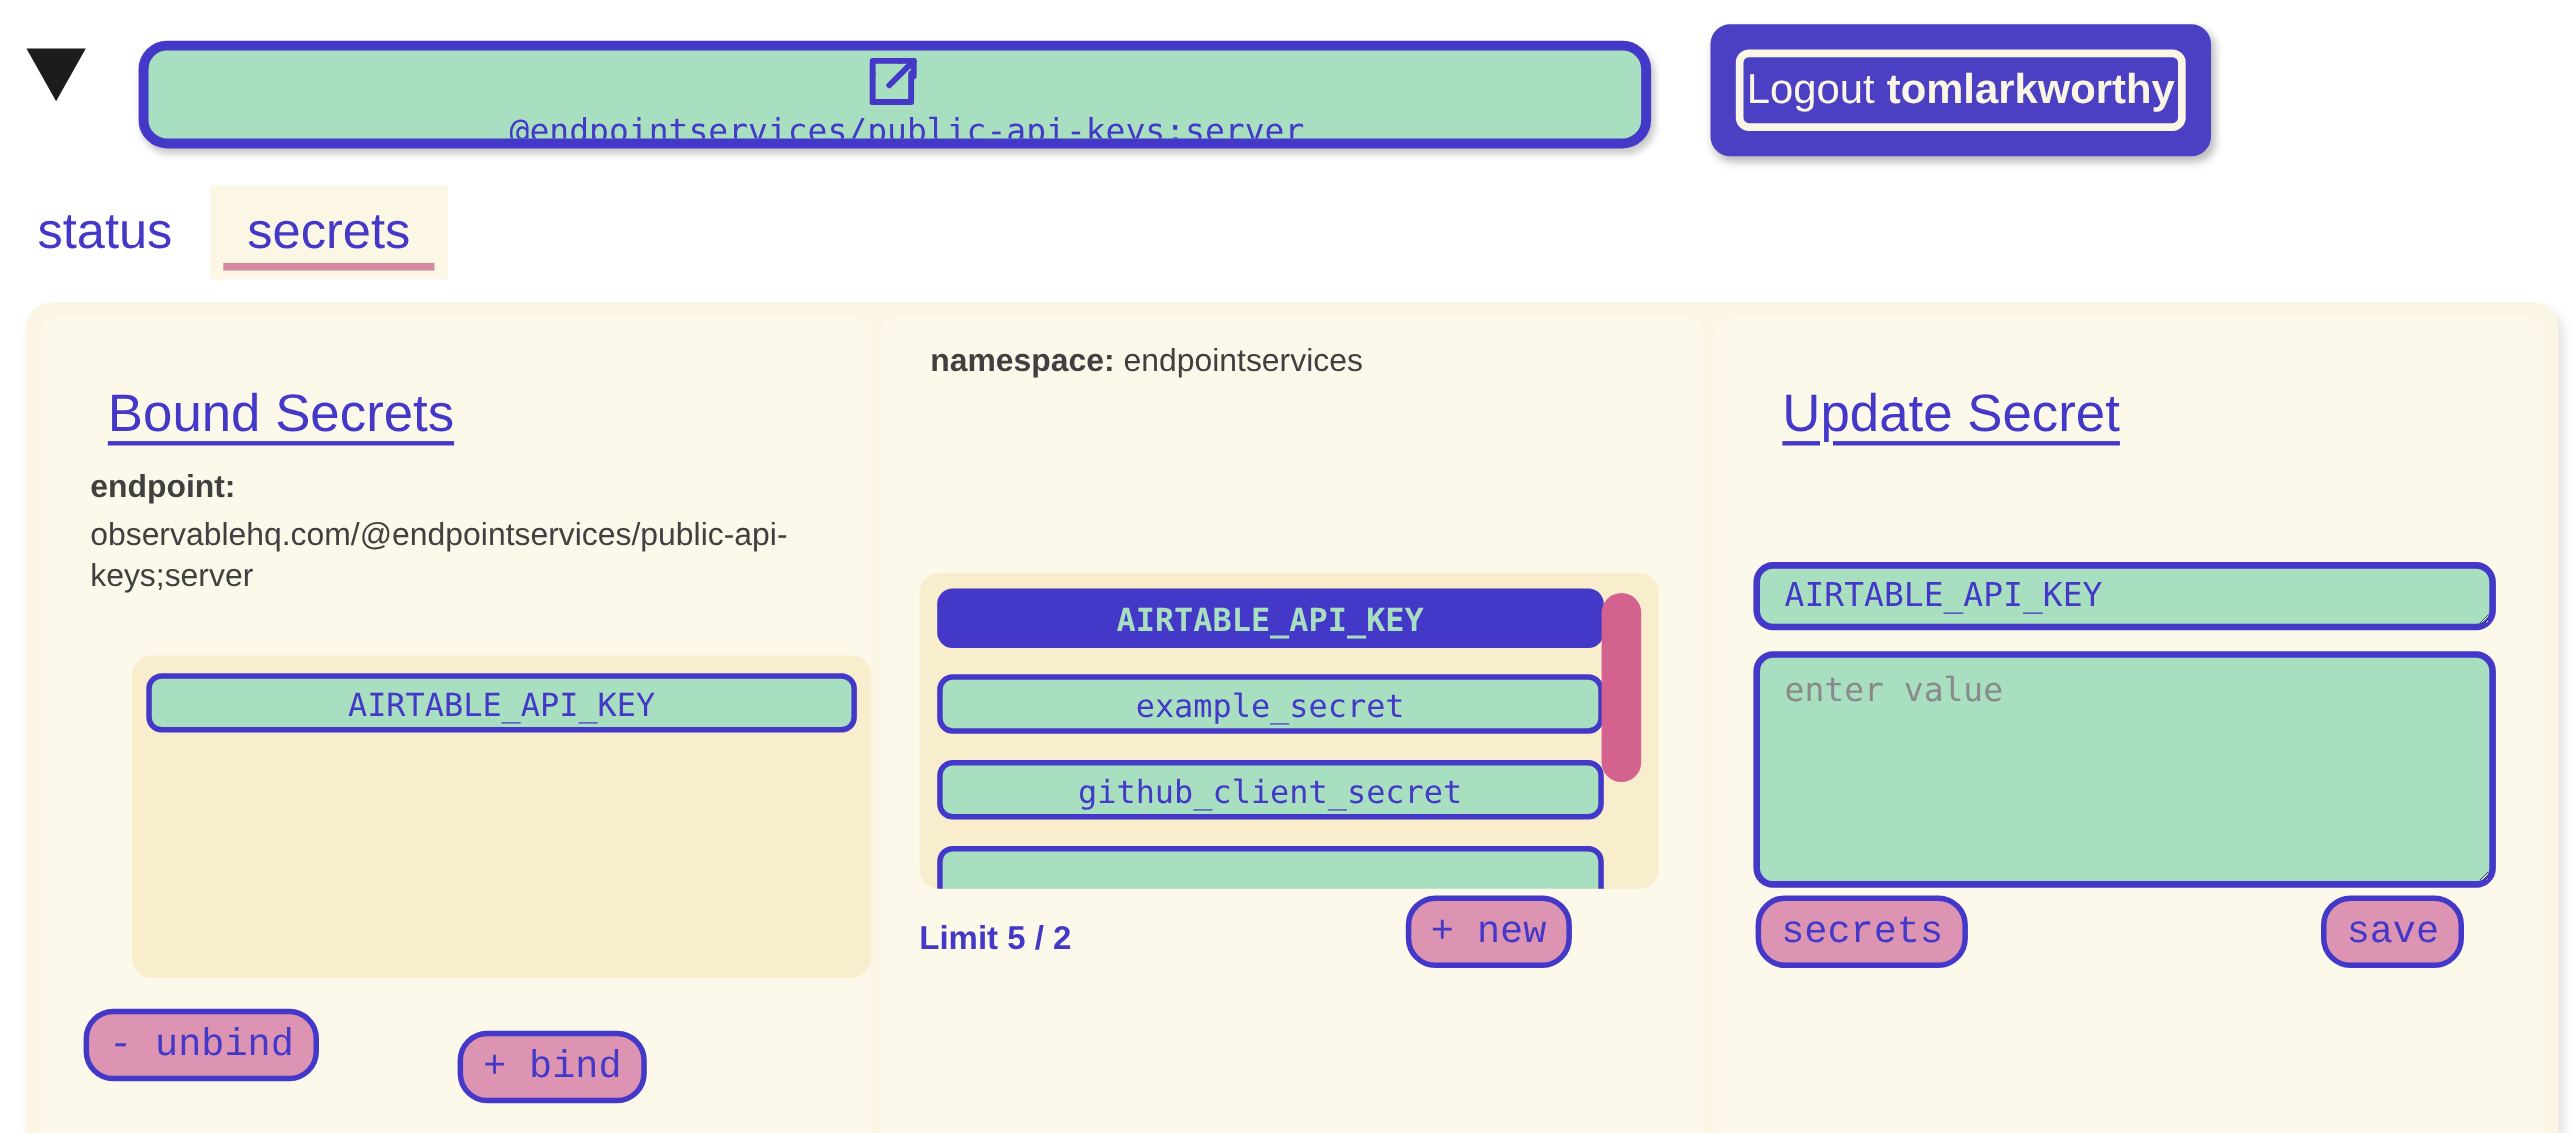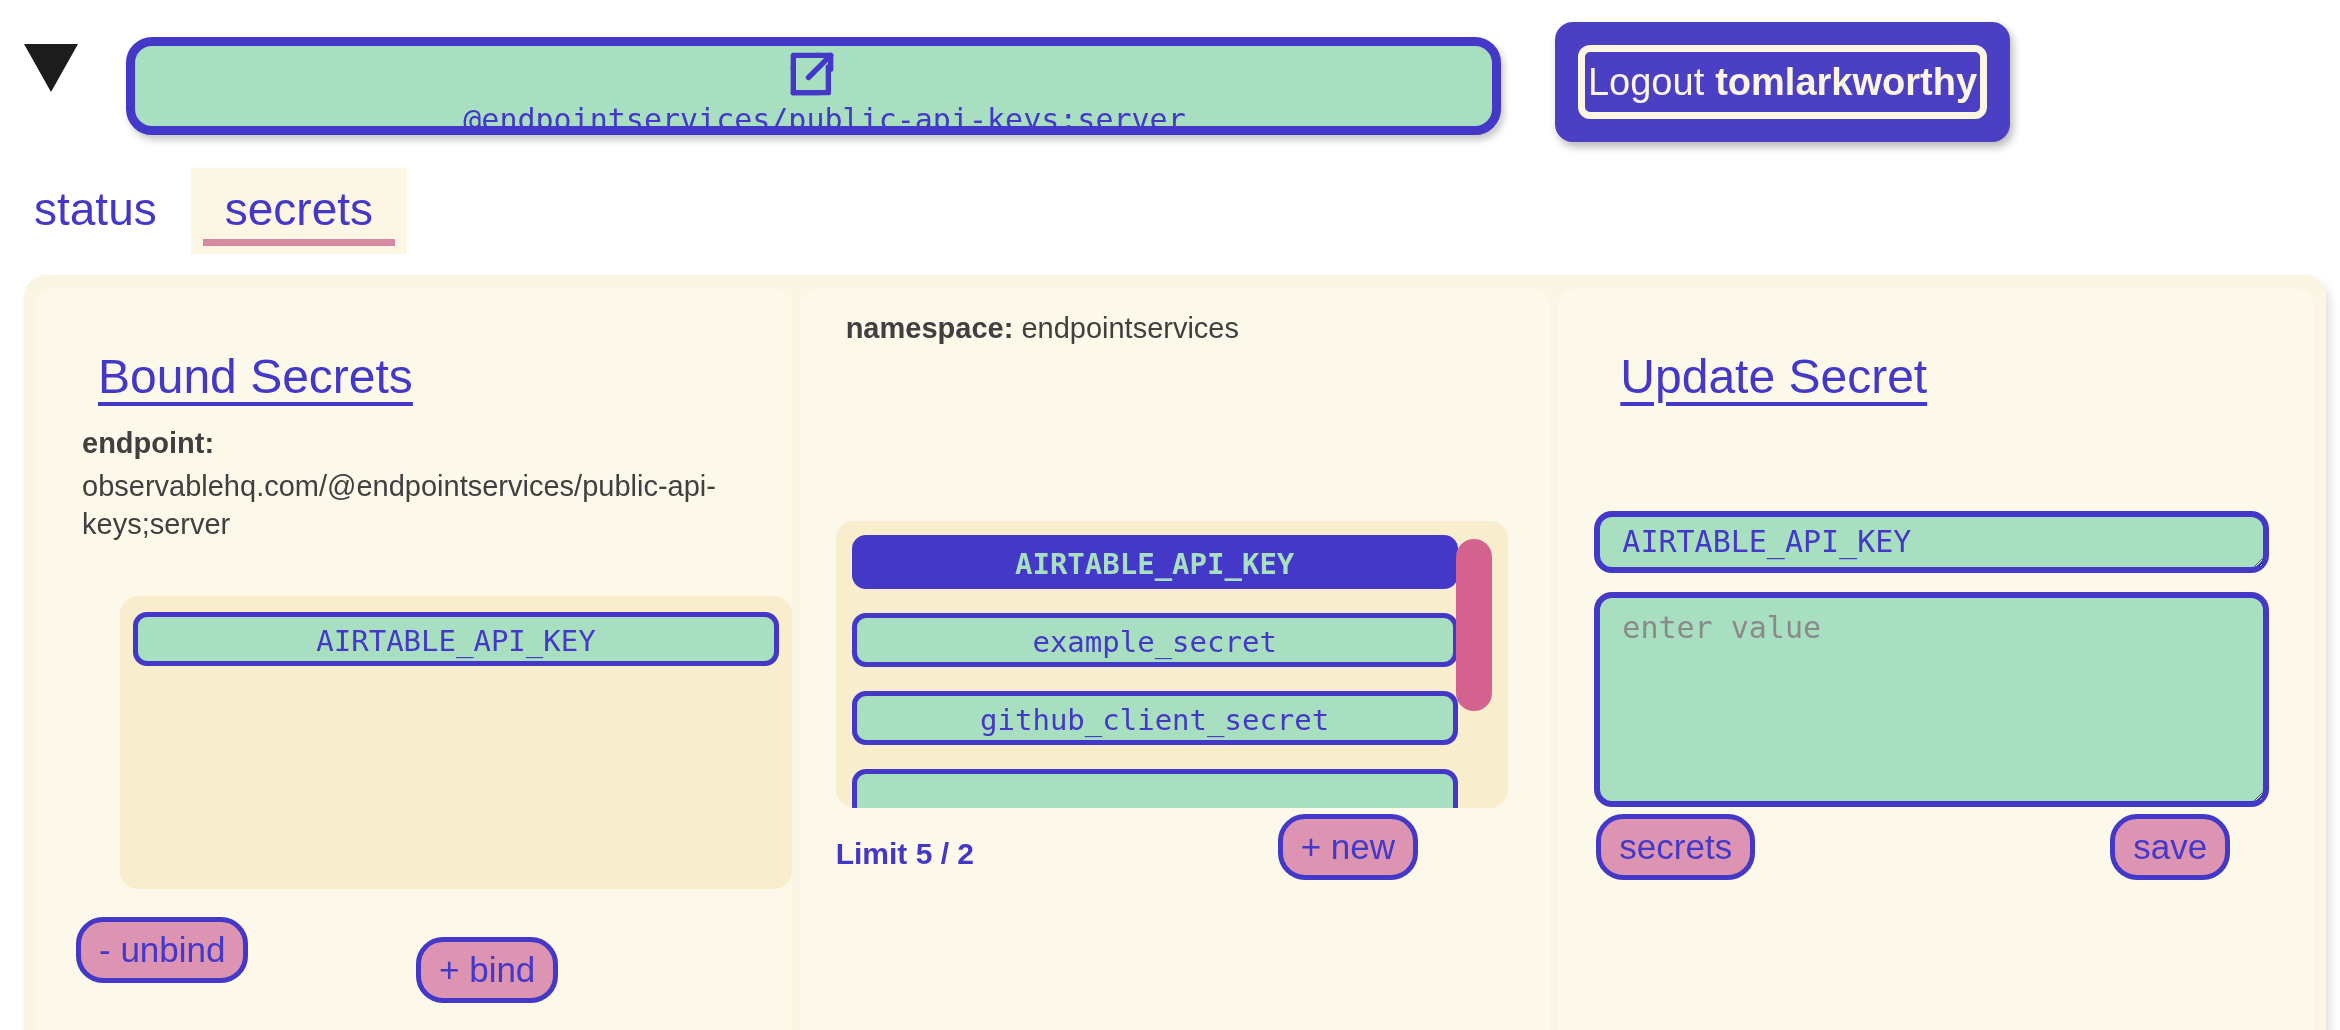"+ new" .pill-btn { font-family: Liberation Sans, sans-serif -> Liberation Mono, monospace }
